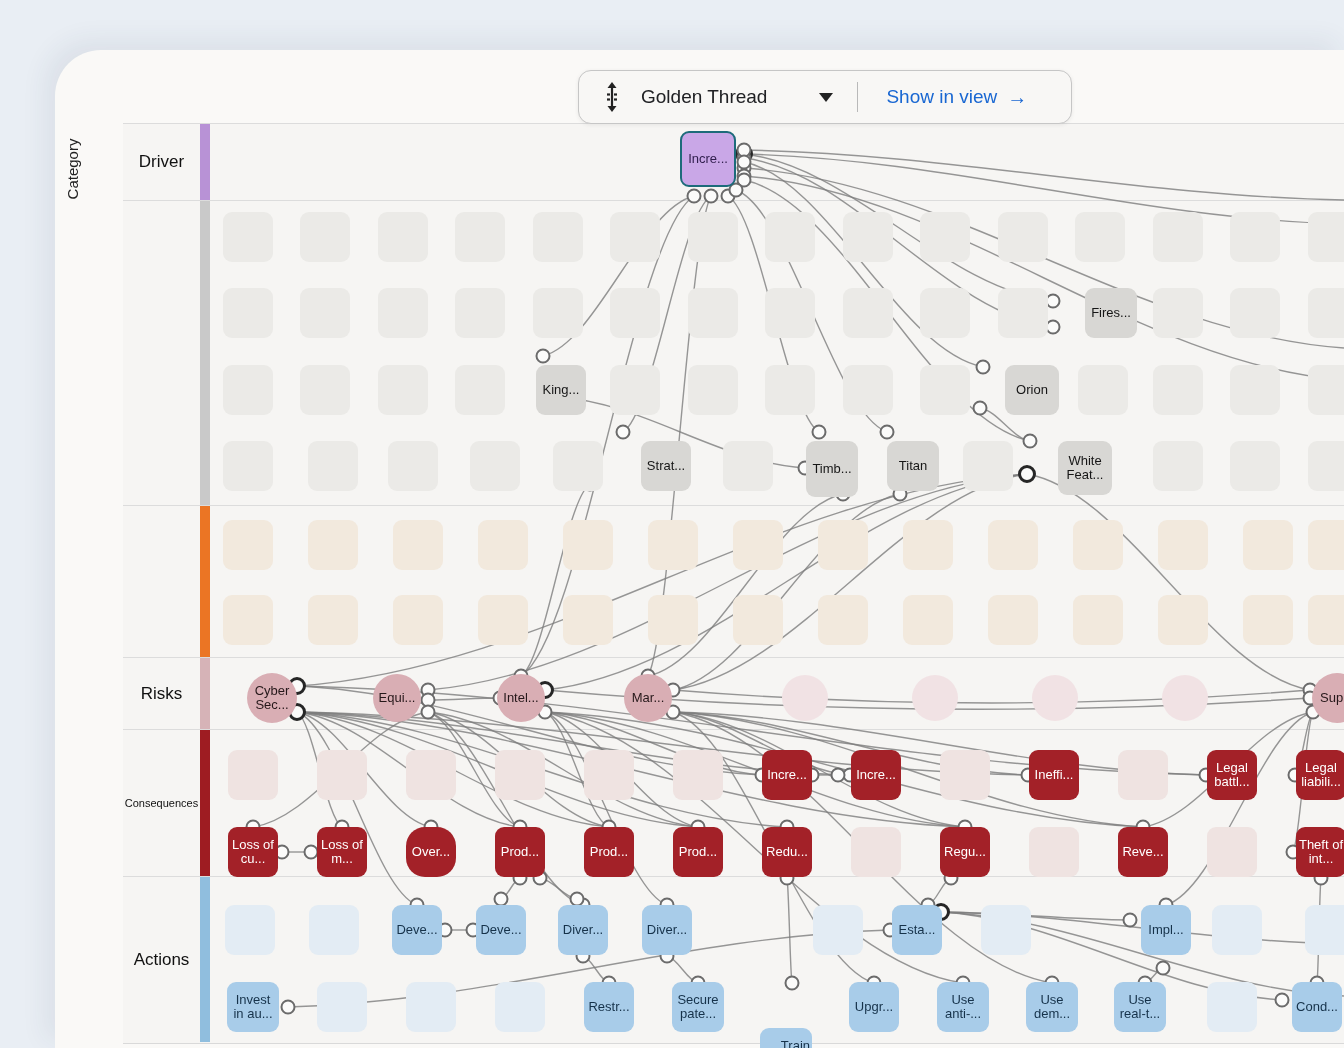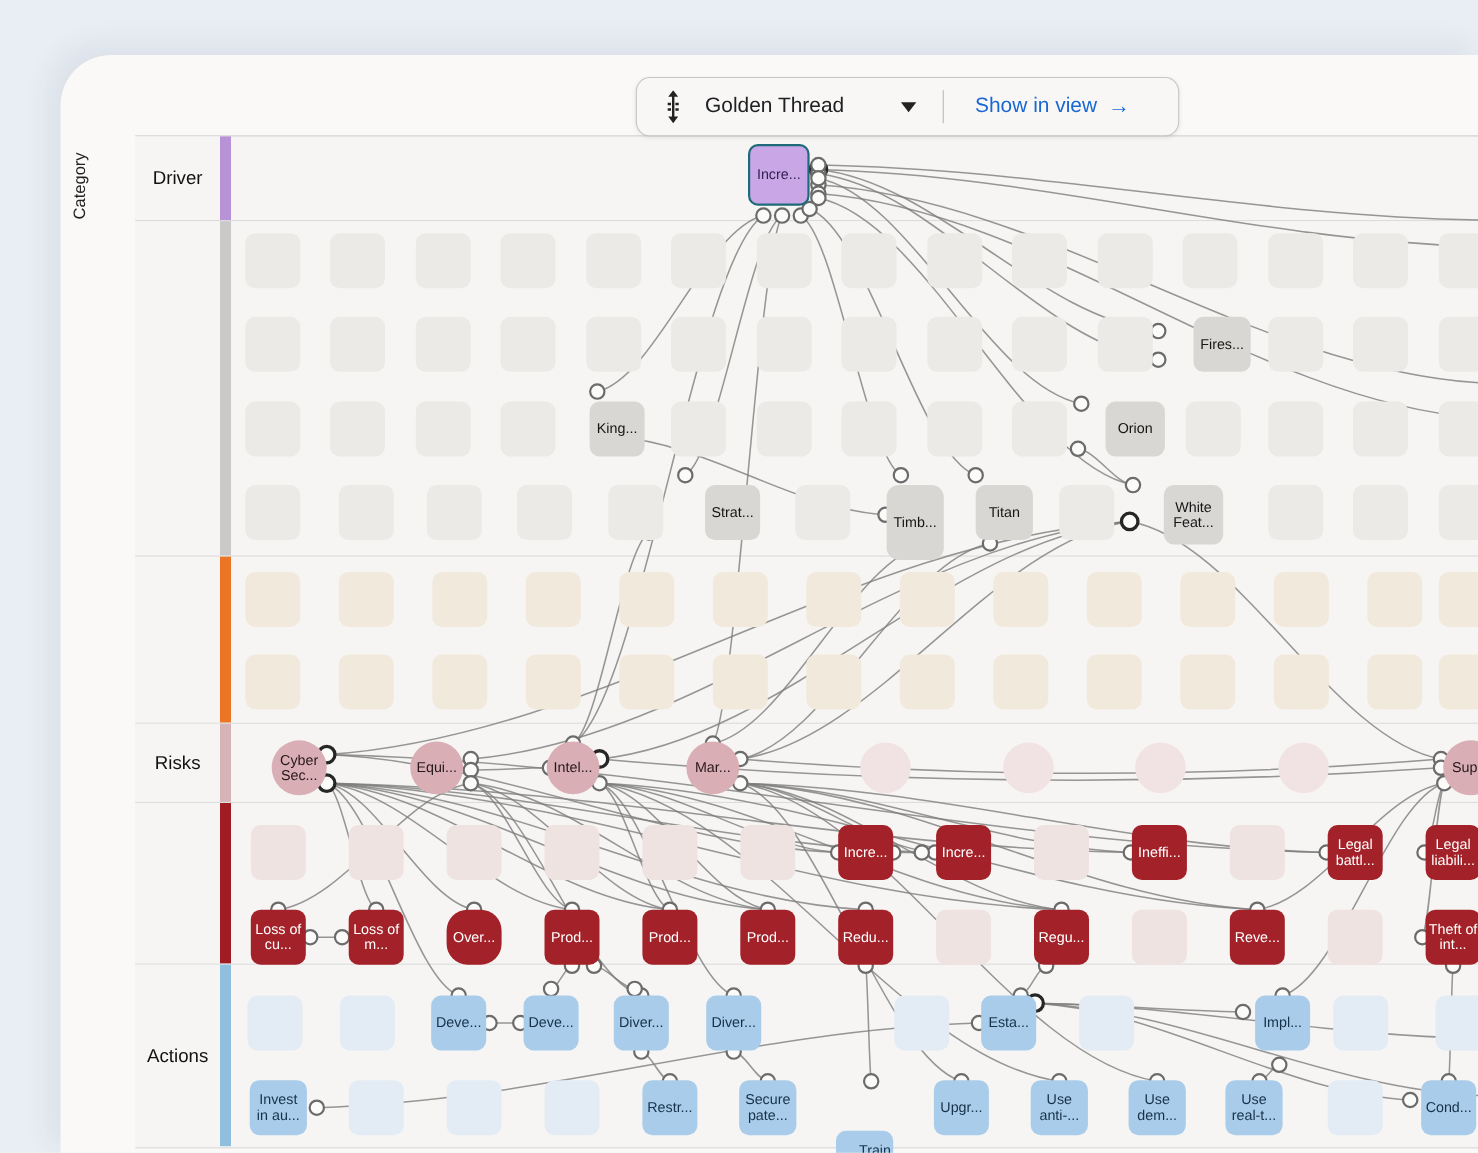"Timb..." div.node { border-radius: 11px -> none; height: 68px -> 56px }
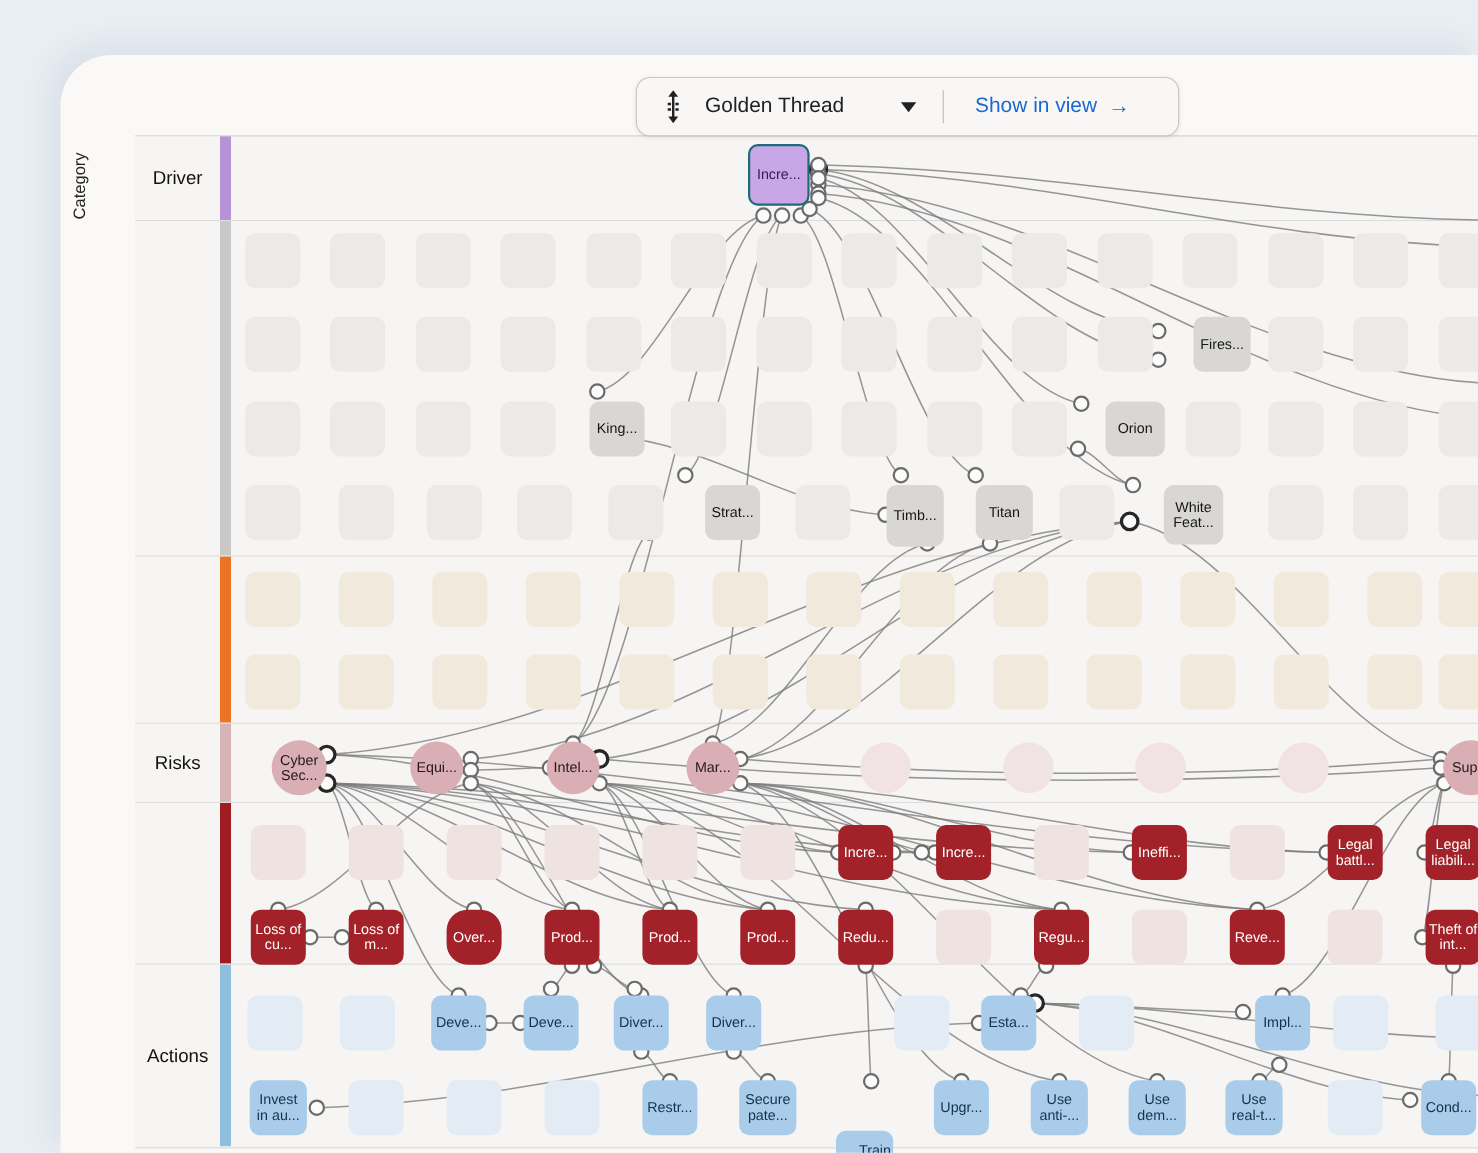"Consequences" div.cat-label-cell { html: none -> <div>Consequences</div> }
